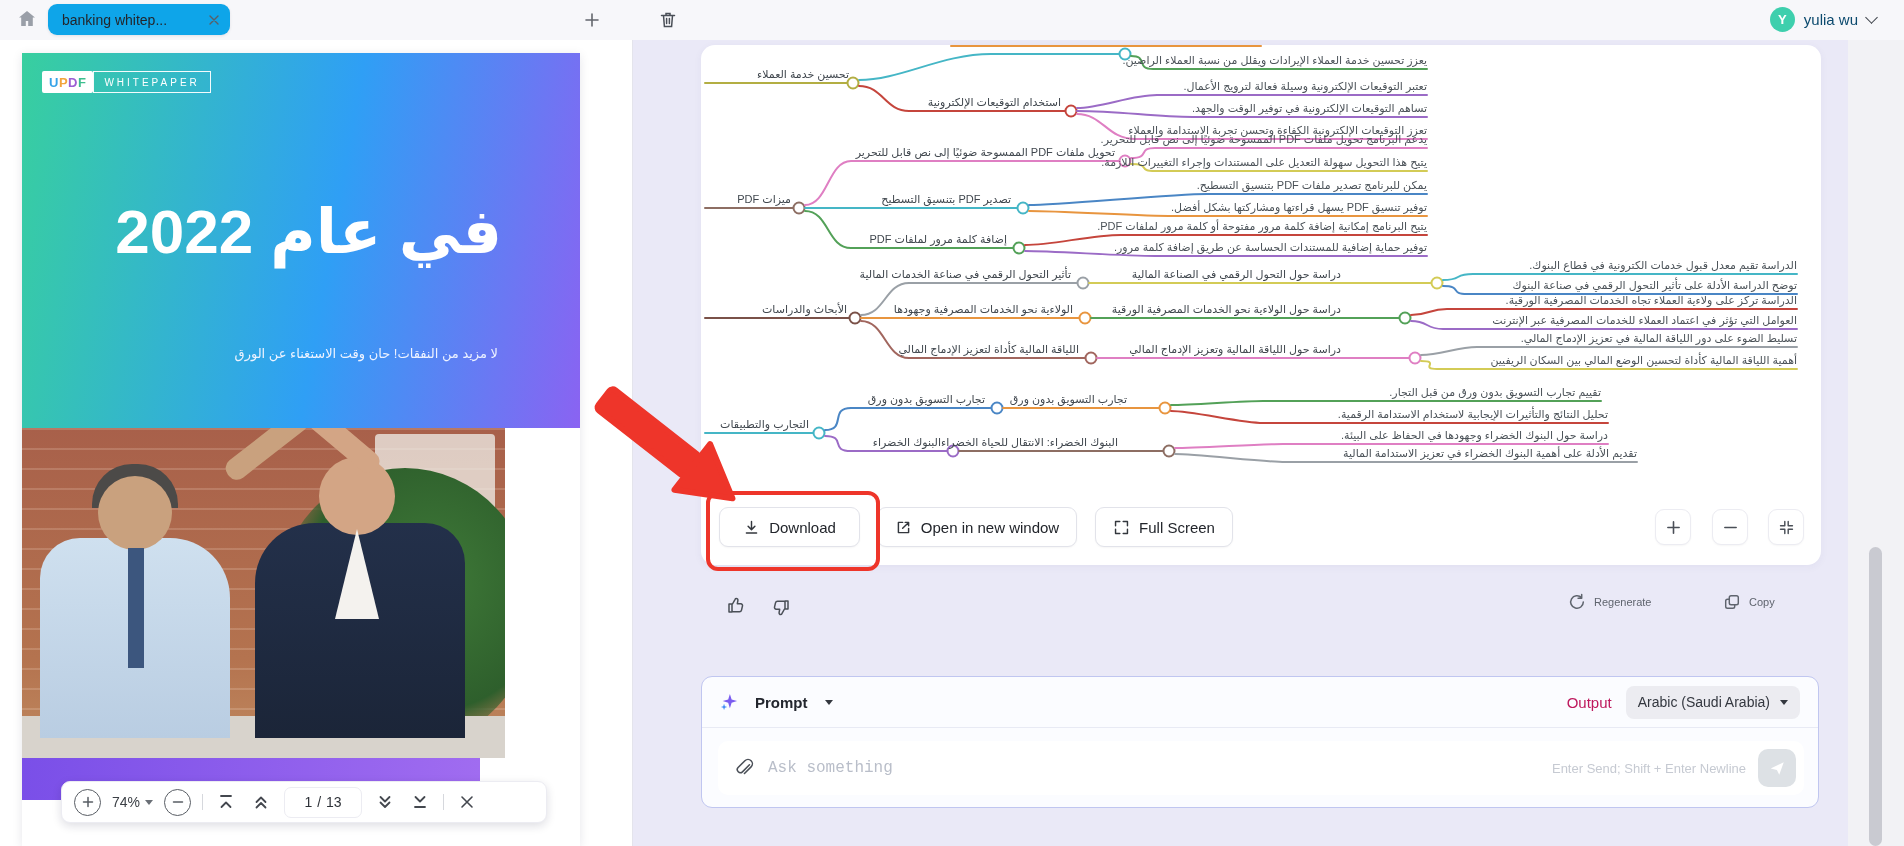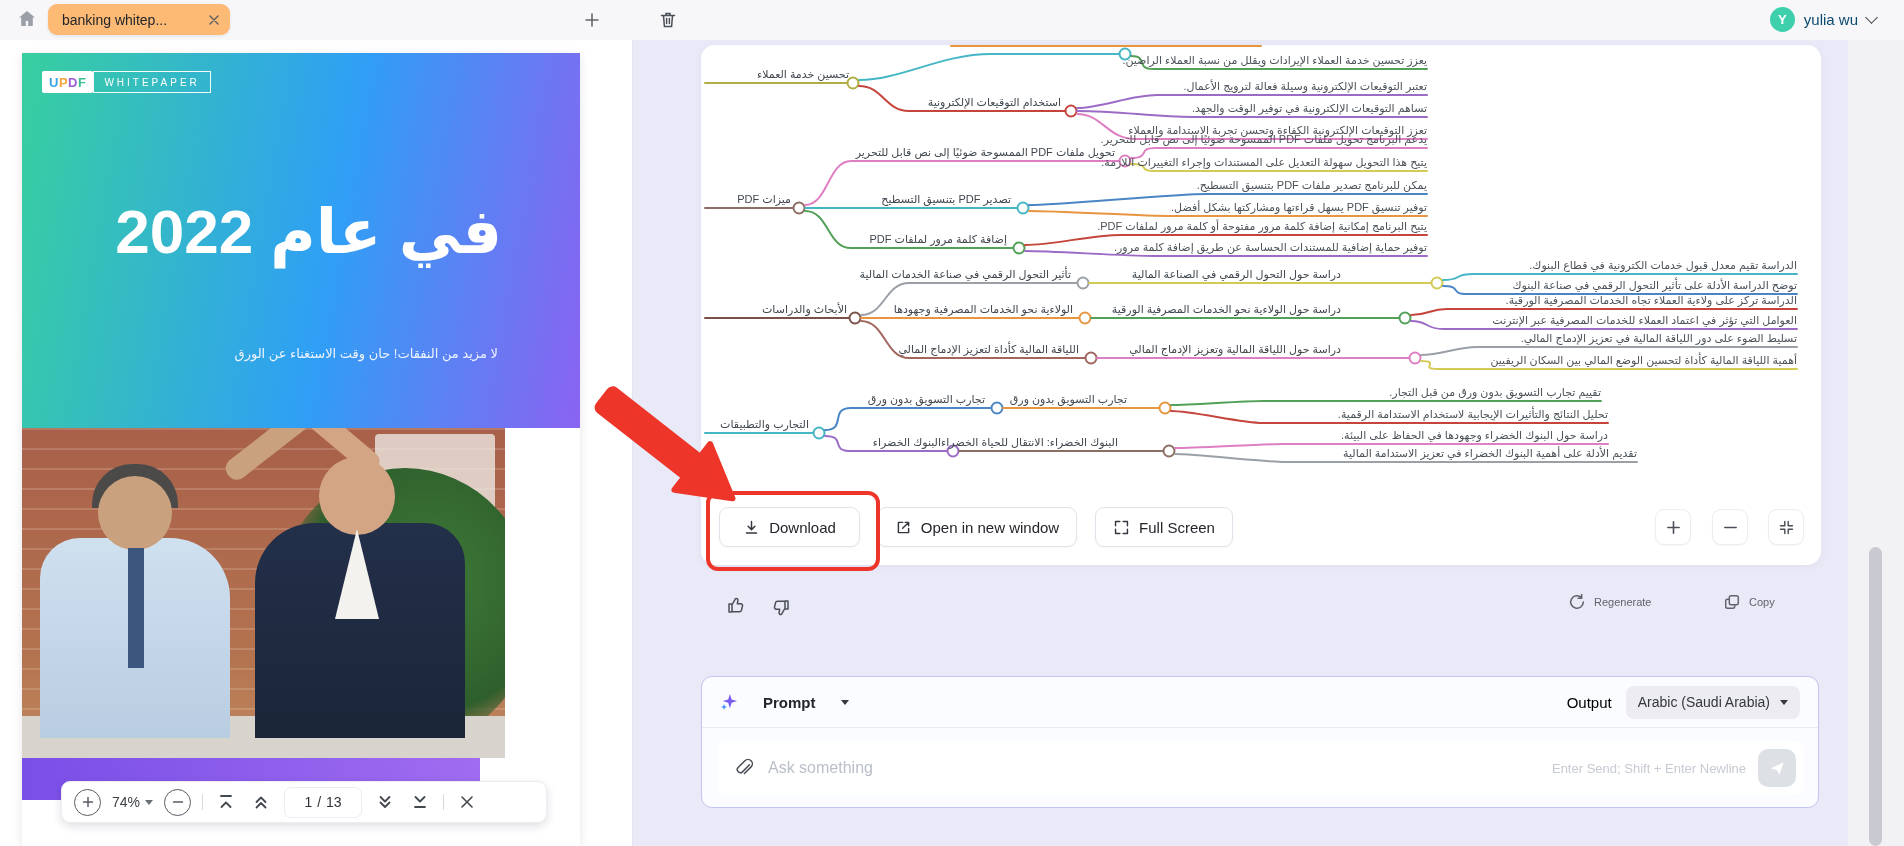"banking whitep..." #tab { background: #fdba74 -> #0ea5e9 }
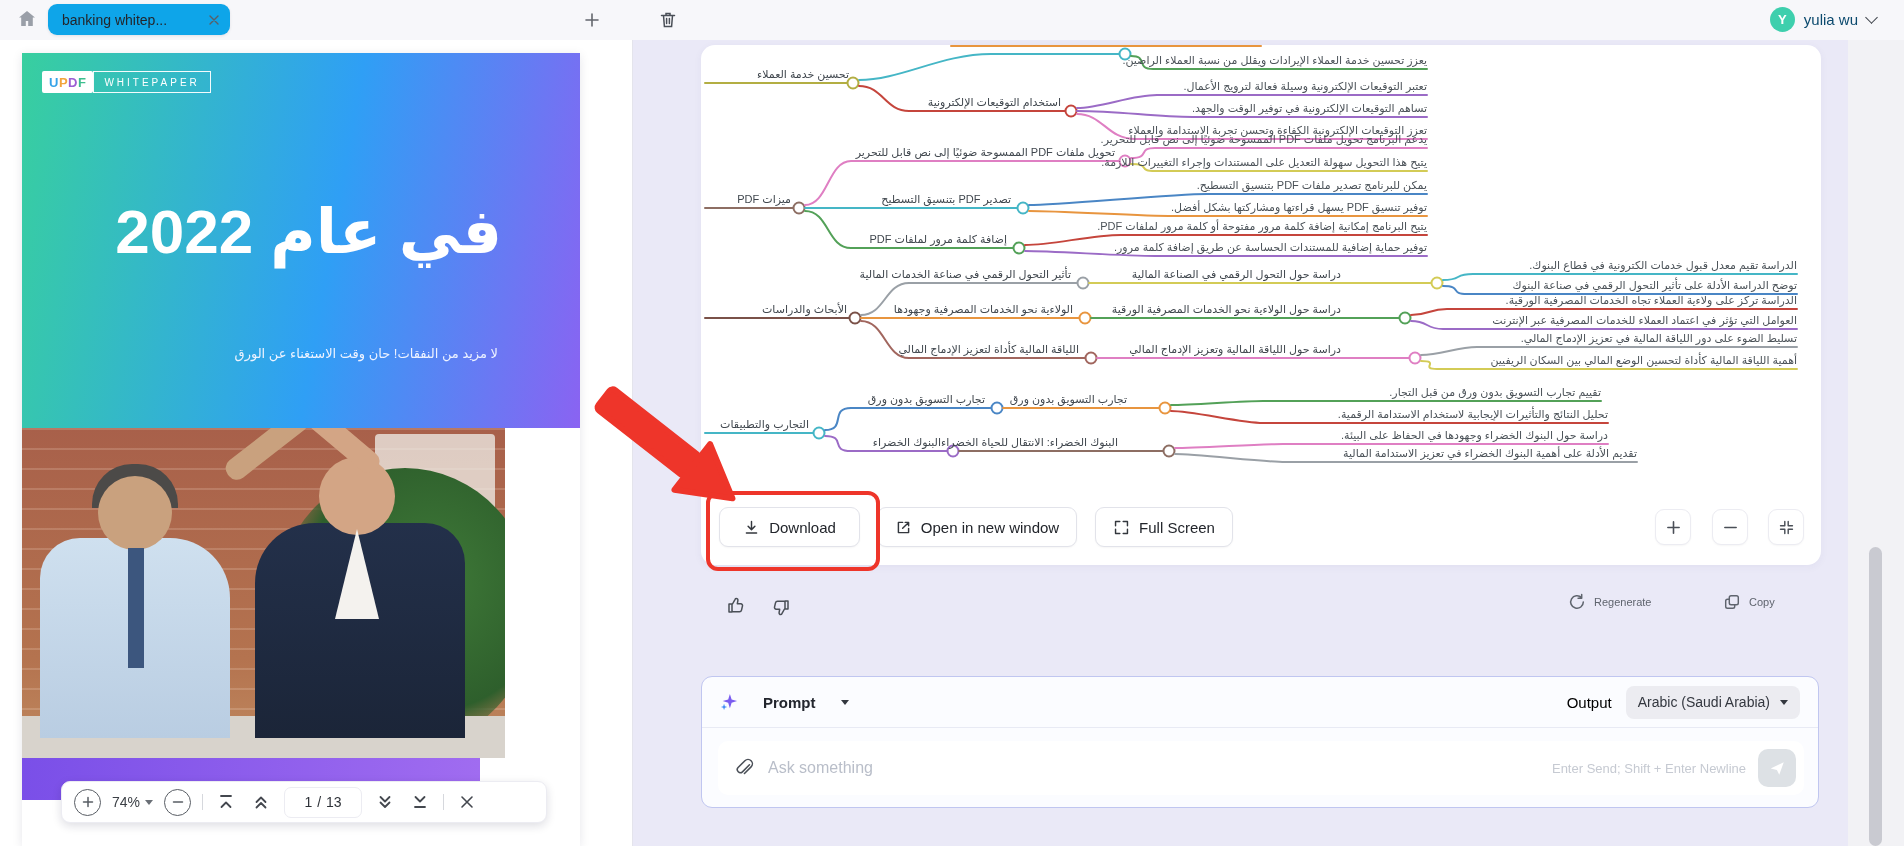"Prompt" .pleft { gap: 25px -> 17px }
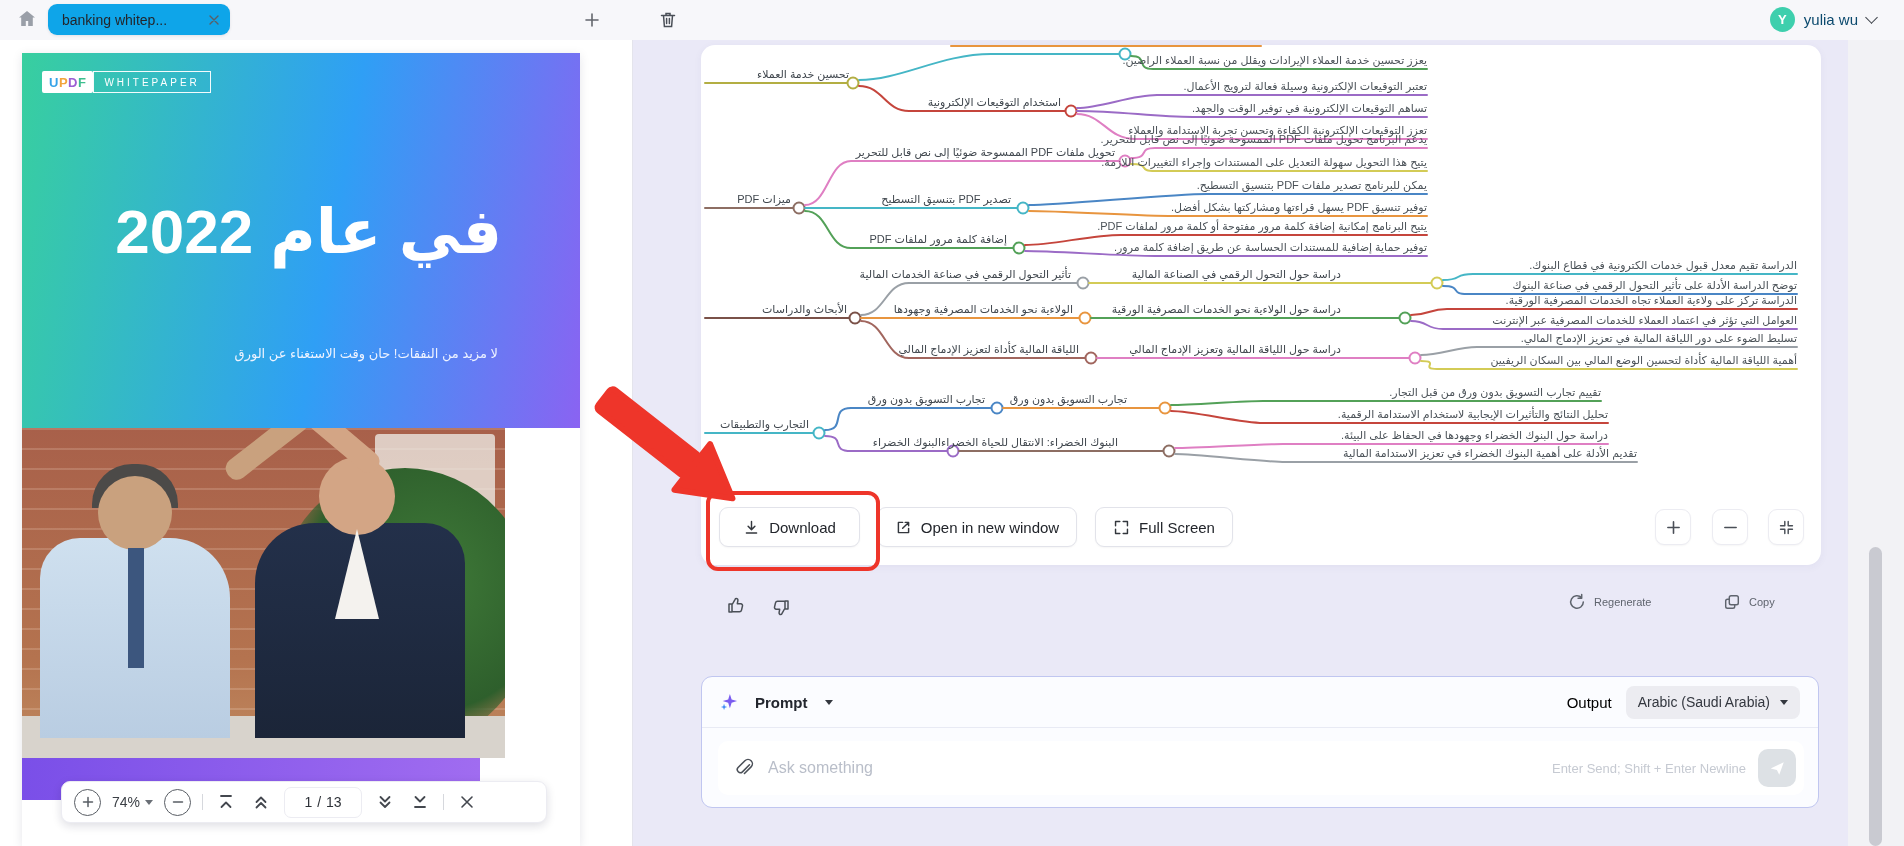"Output" .pright .out { color: #000000 -> #be185d }
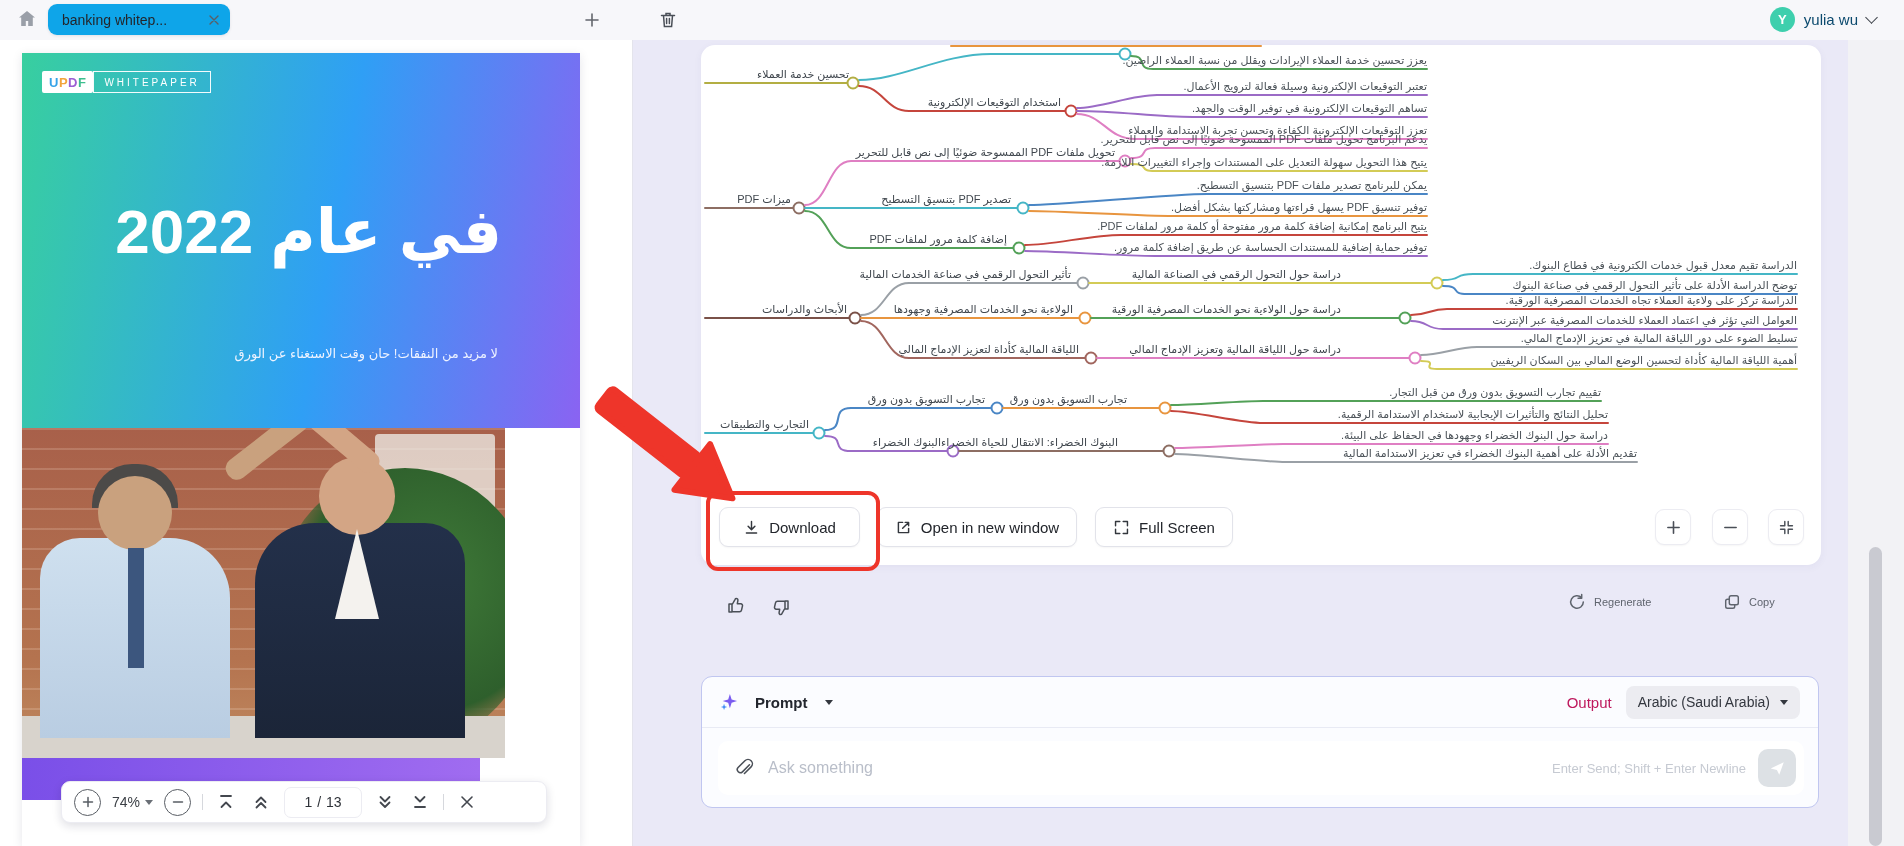"Ask something" #inputbox input { font-family: Liberation Sans, sans-serif -> Liberation Mono, monospace }
